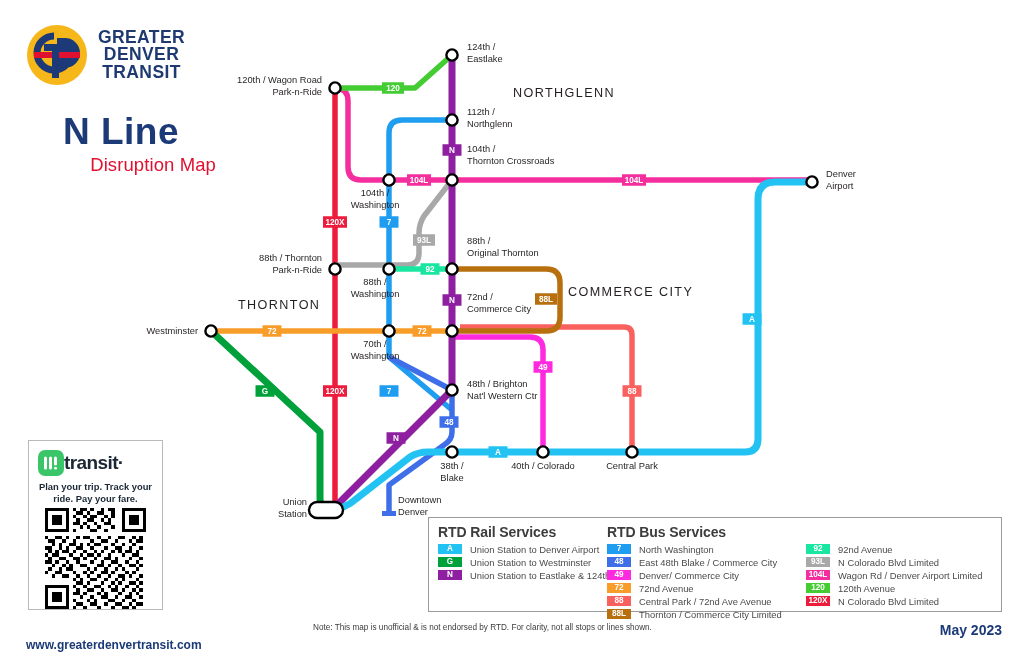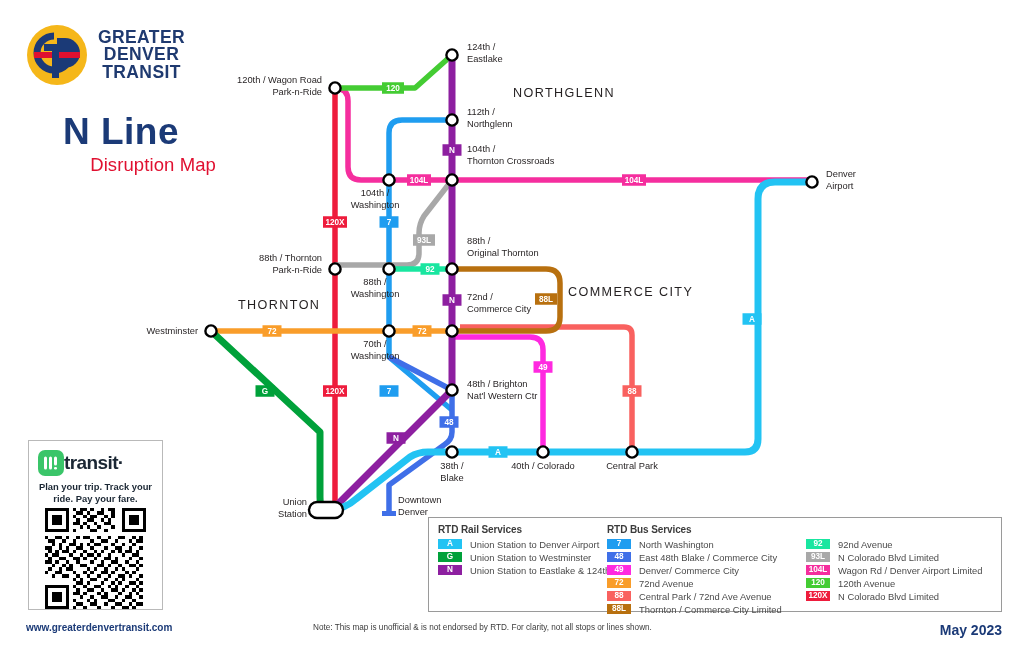"RTD Rail Services" .lg-head { font-size: 10px -> 14px }
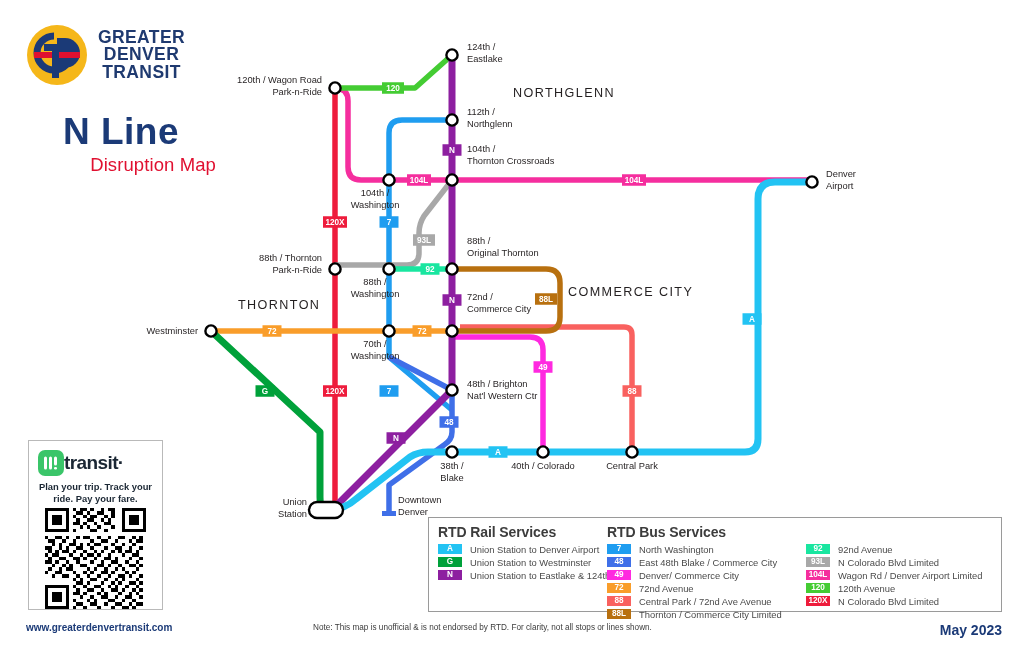"www.greaterdenvertransit.com" #foot-url { font-size: 10px -> 12px; top: 622px -> 638px }
